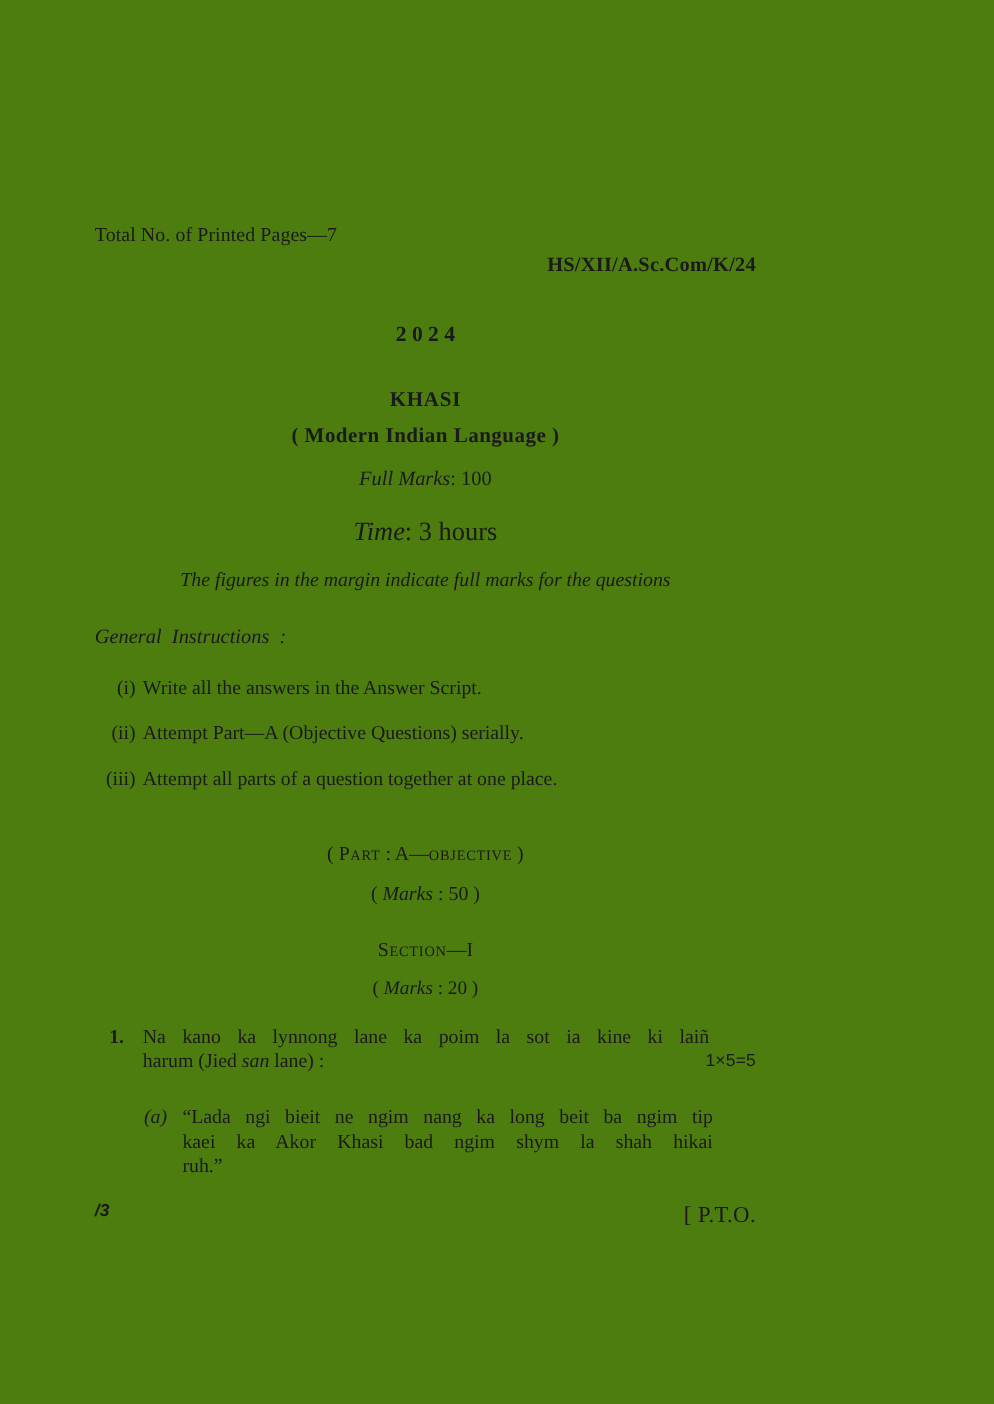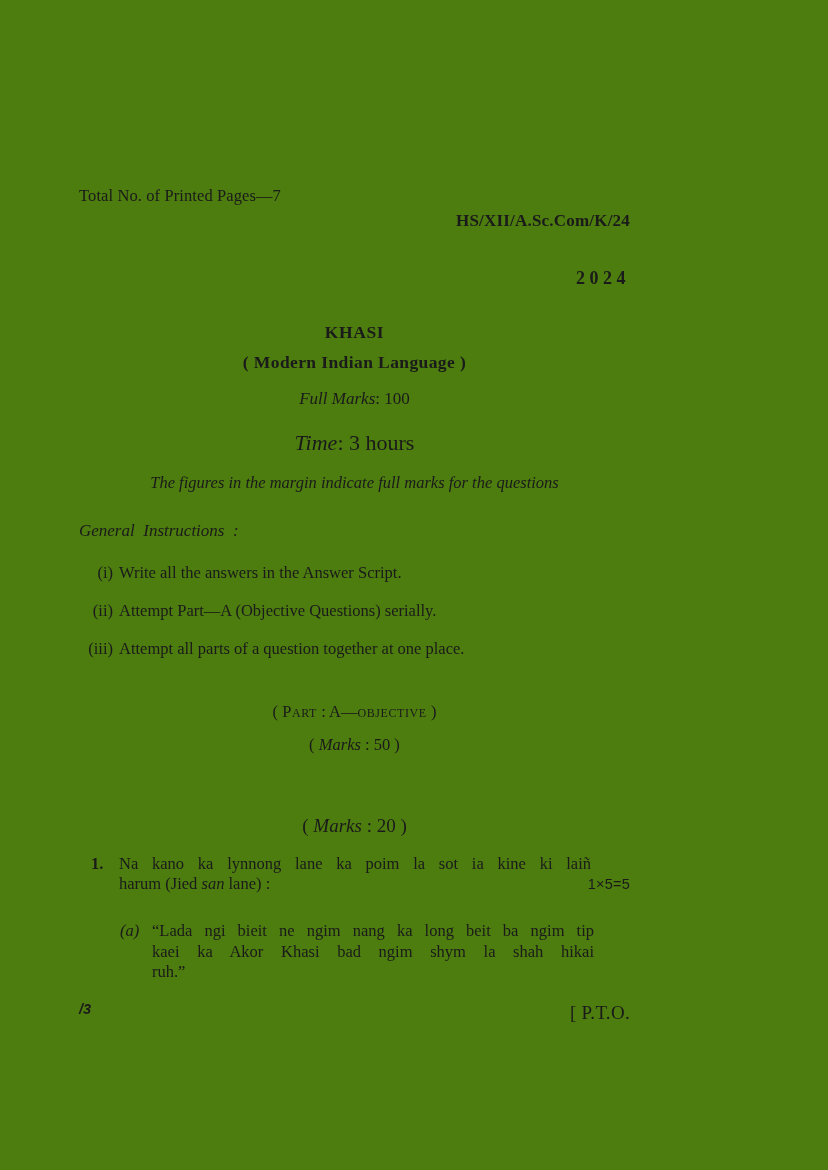"2024" .year { text-align: right -> none }
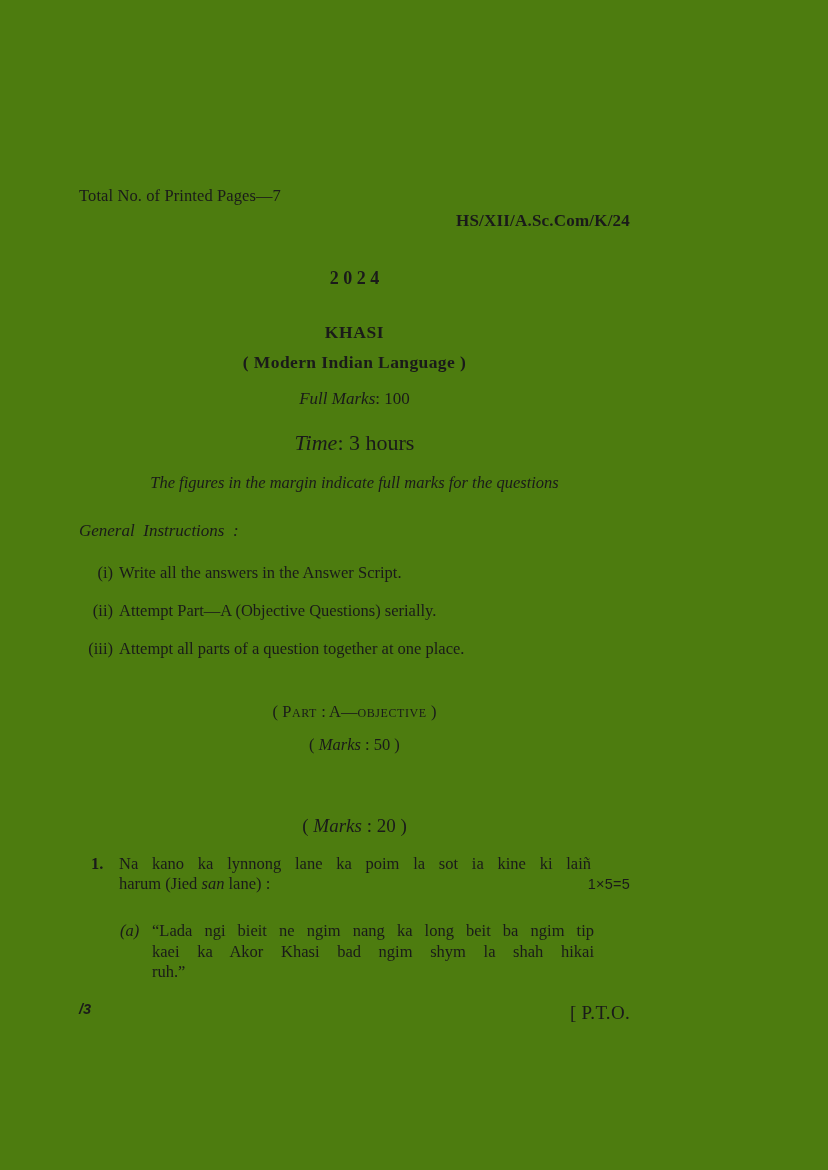"Section—I" div.row { html: none -> <div> <span>Section</span><span>—I</span> </div> }
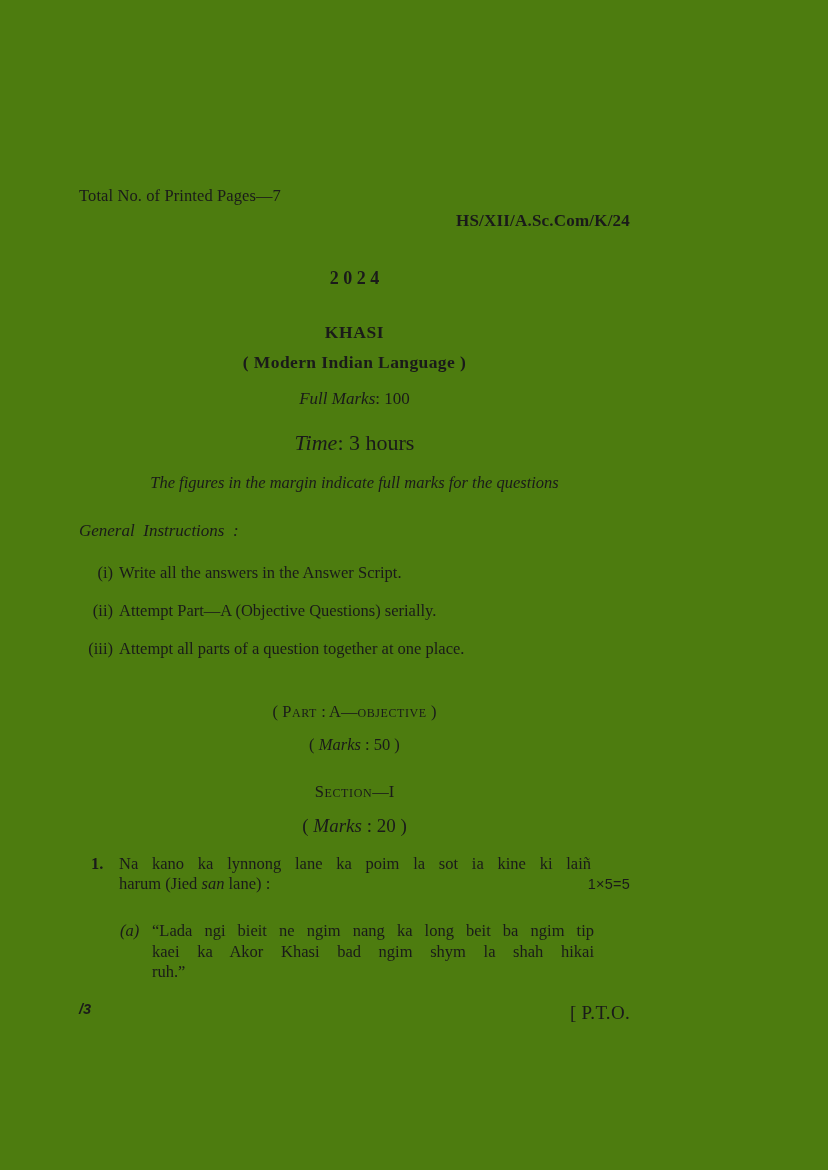"( Marks : 20 )" .marks-line-2 { font-size: 19px -> 16px }
